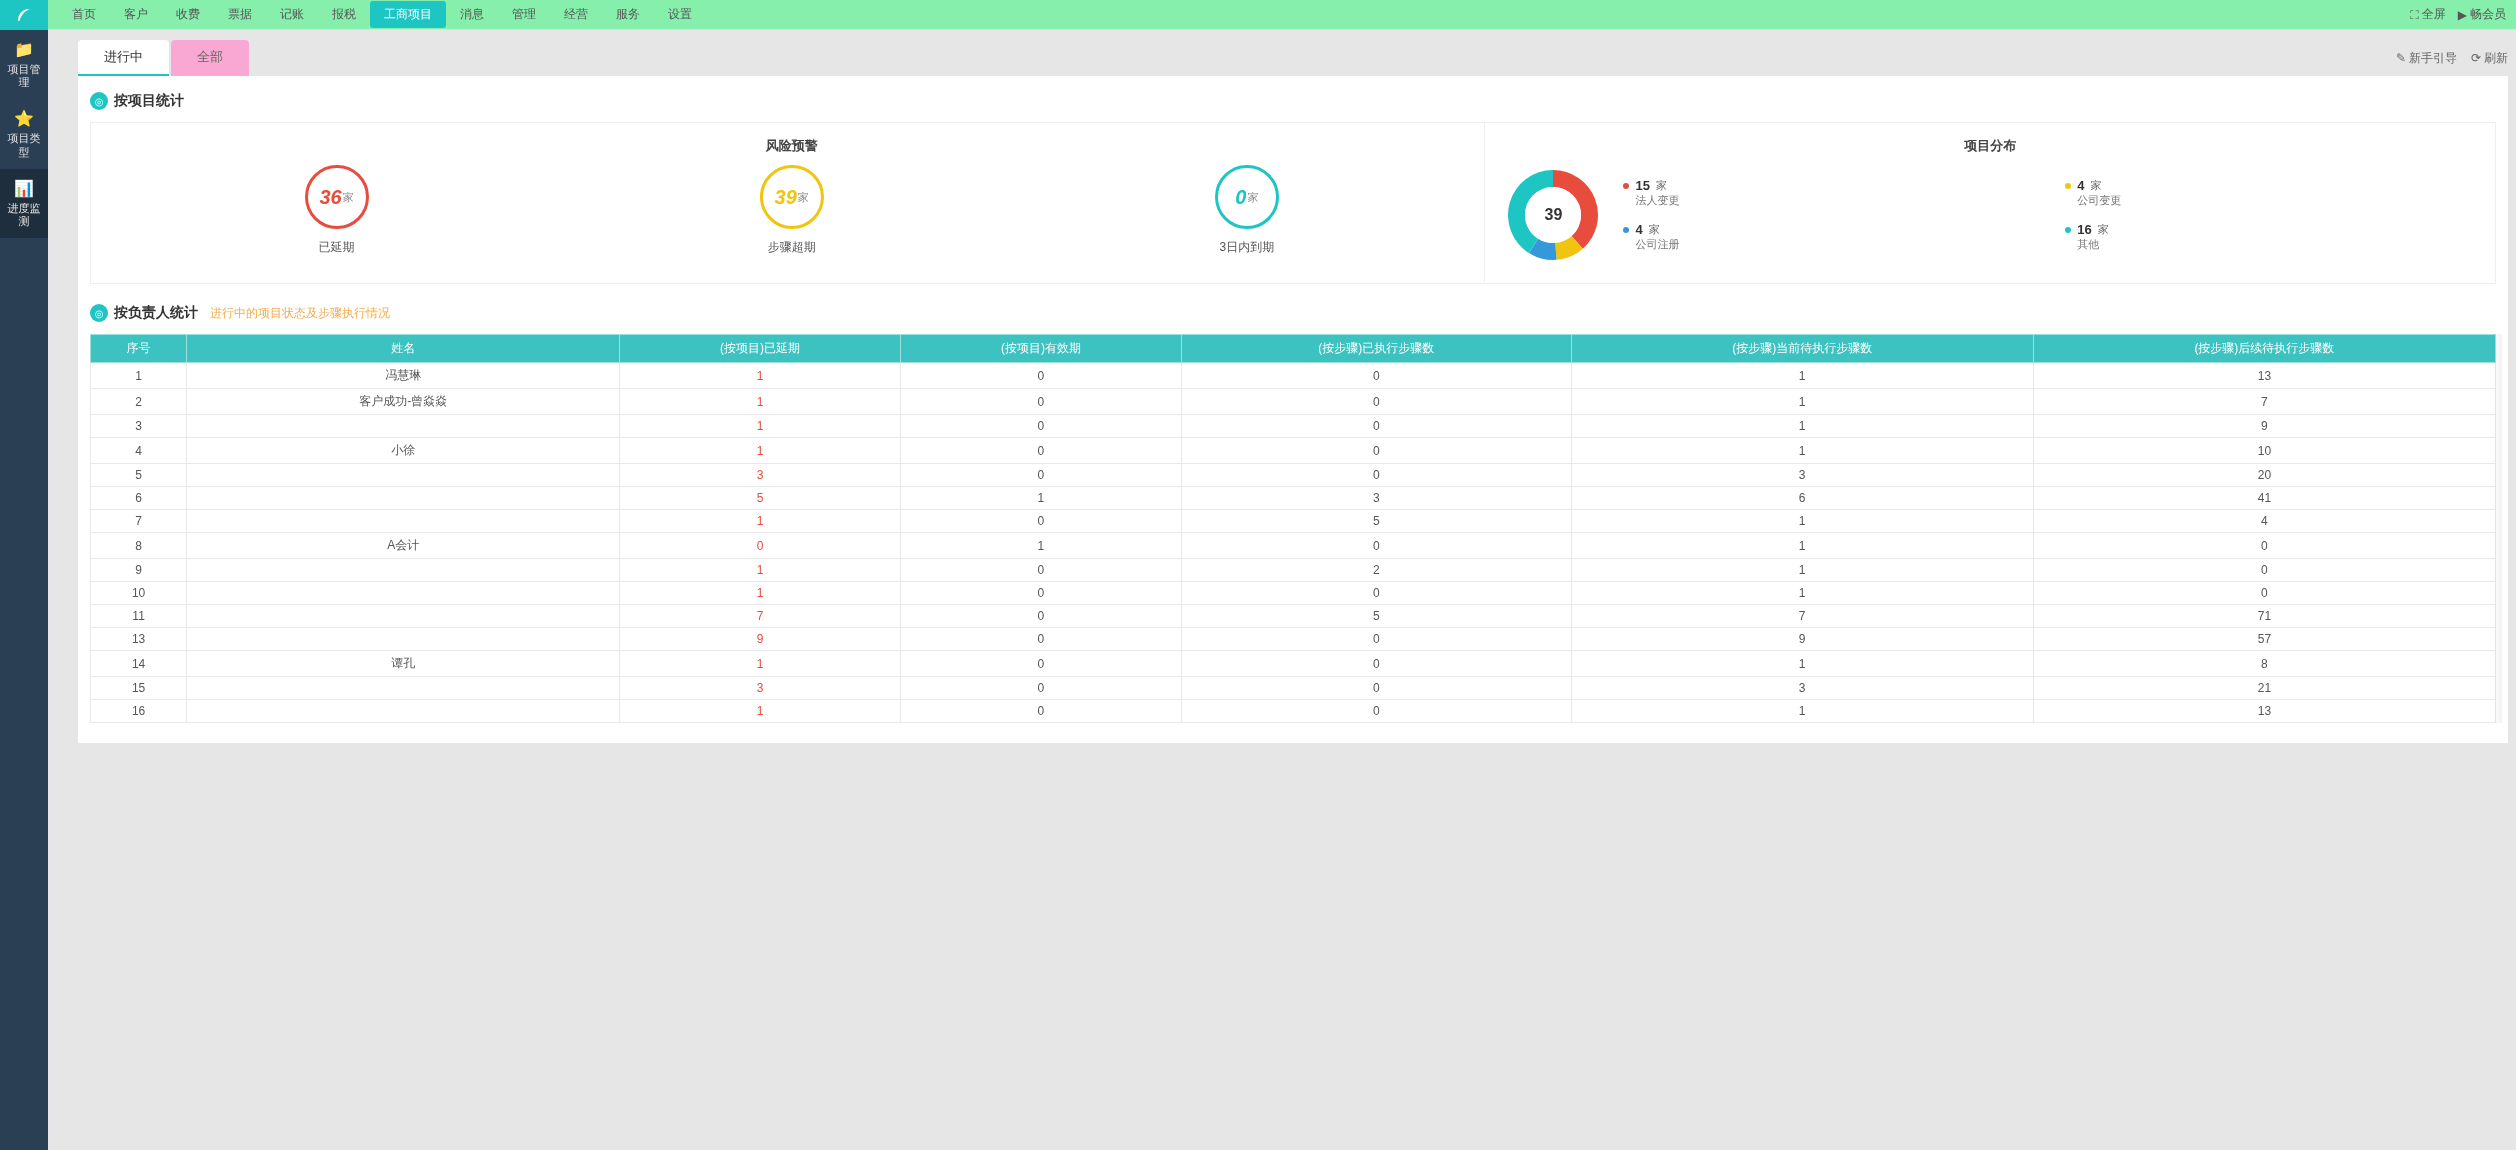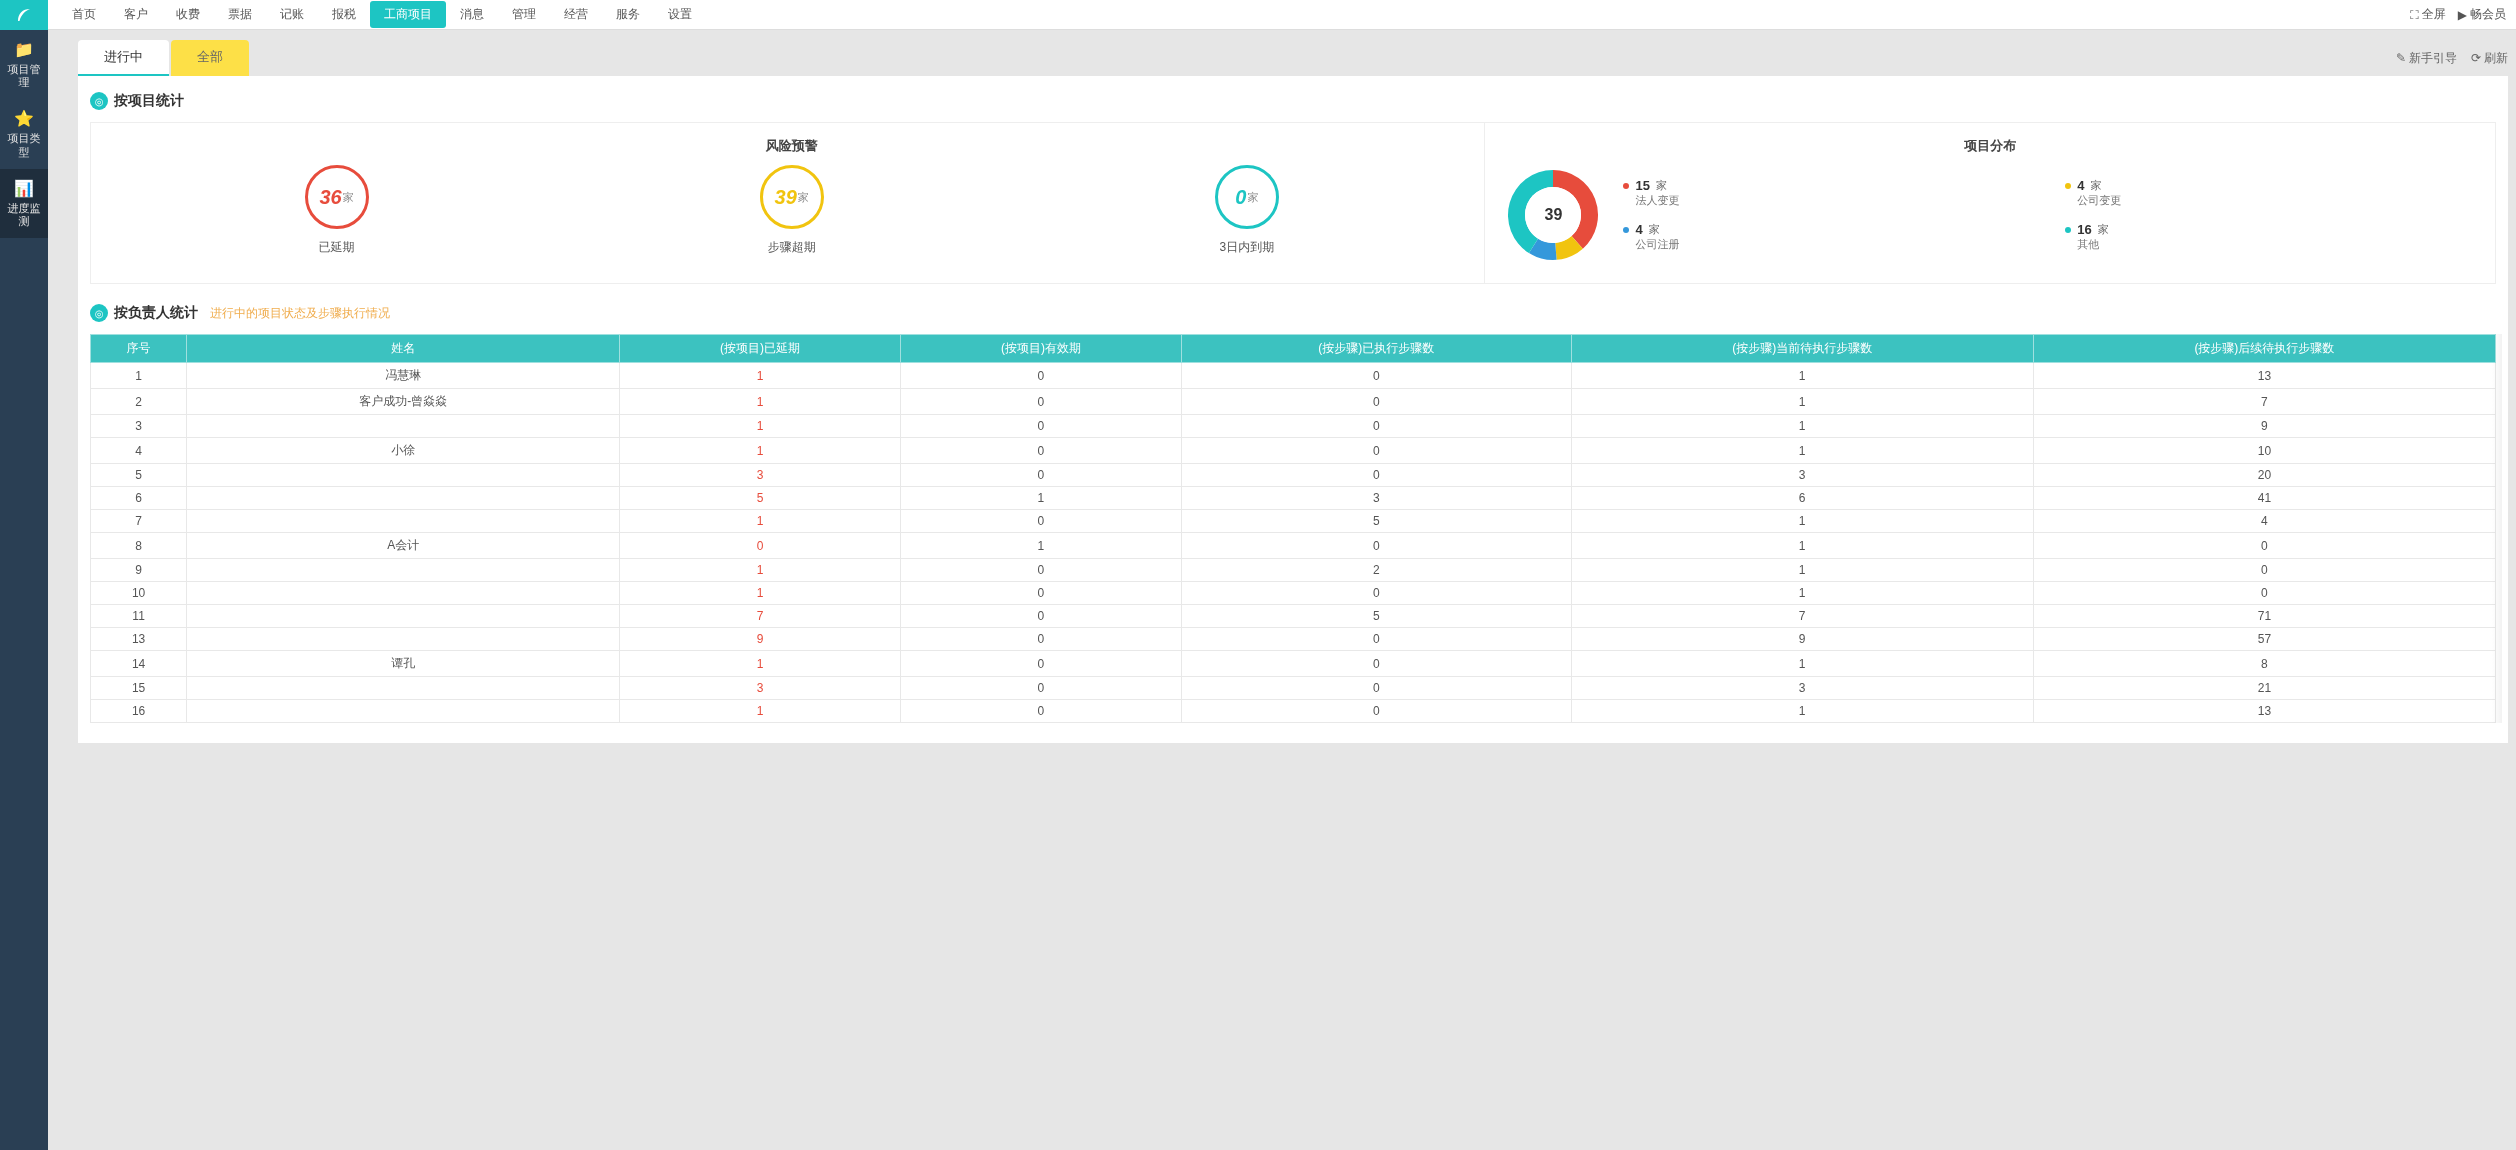"首页" .topnav { background: #ffffff -> #86efac }
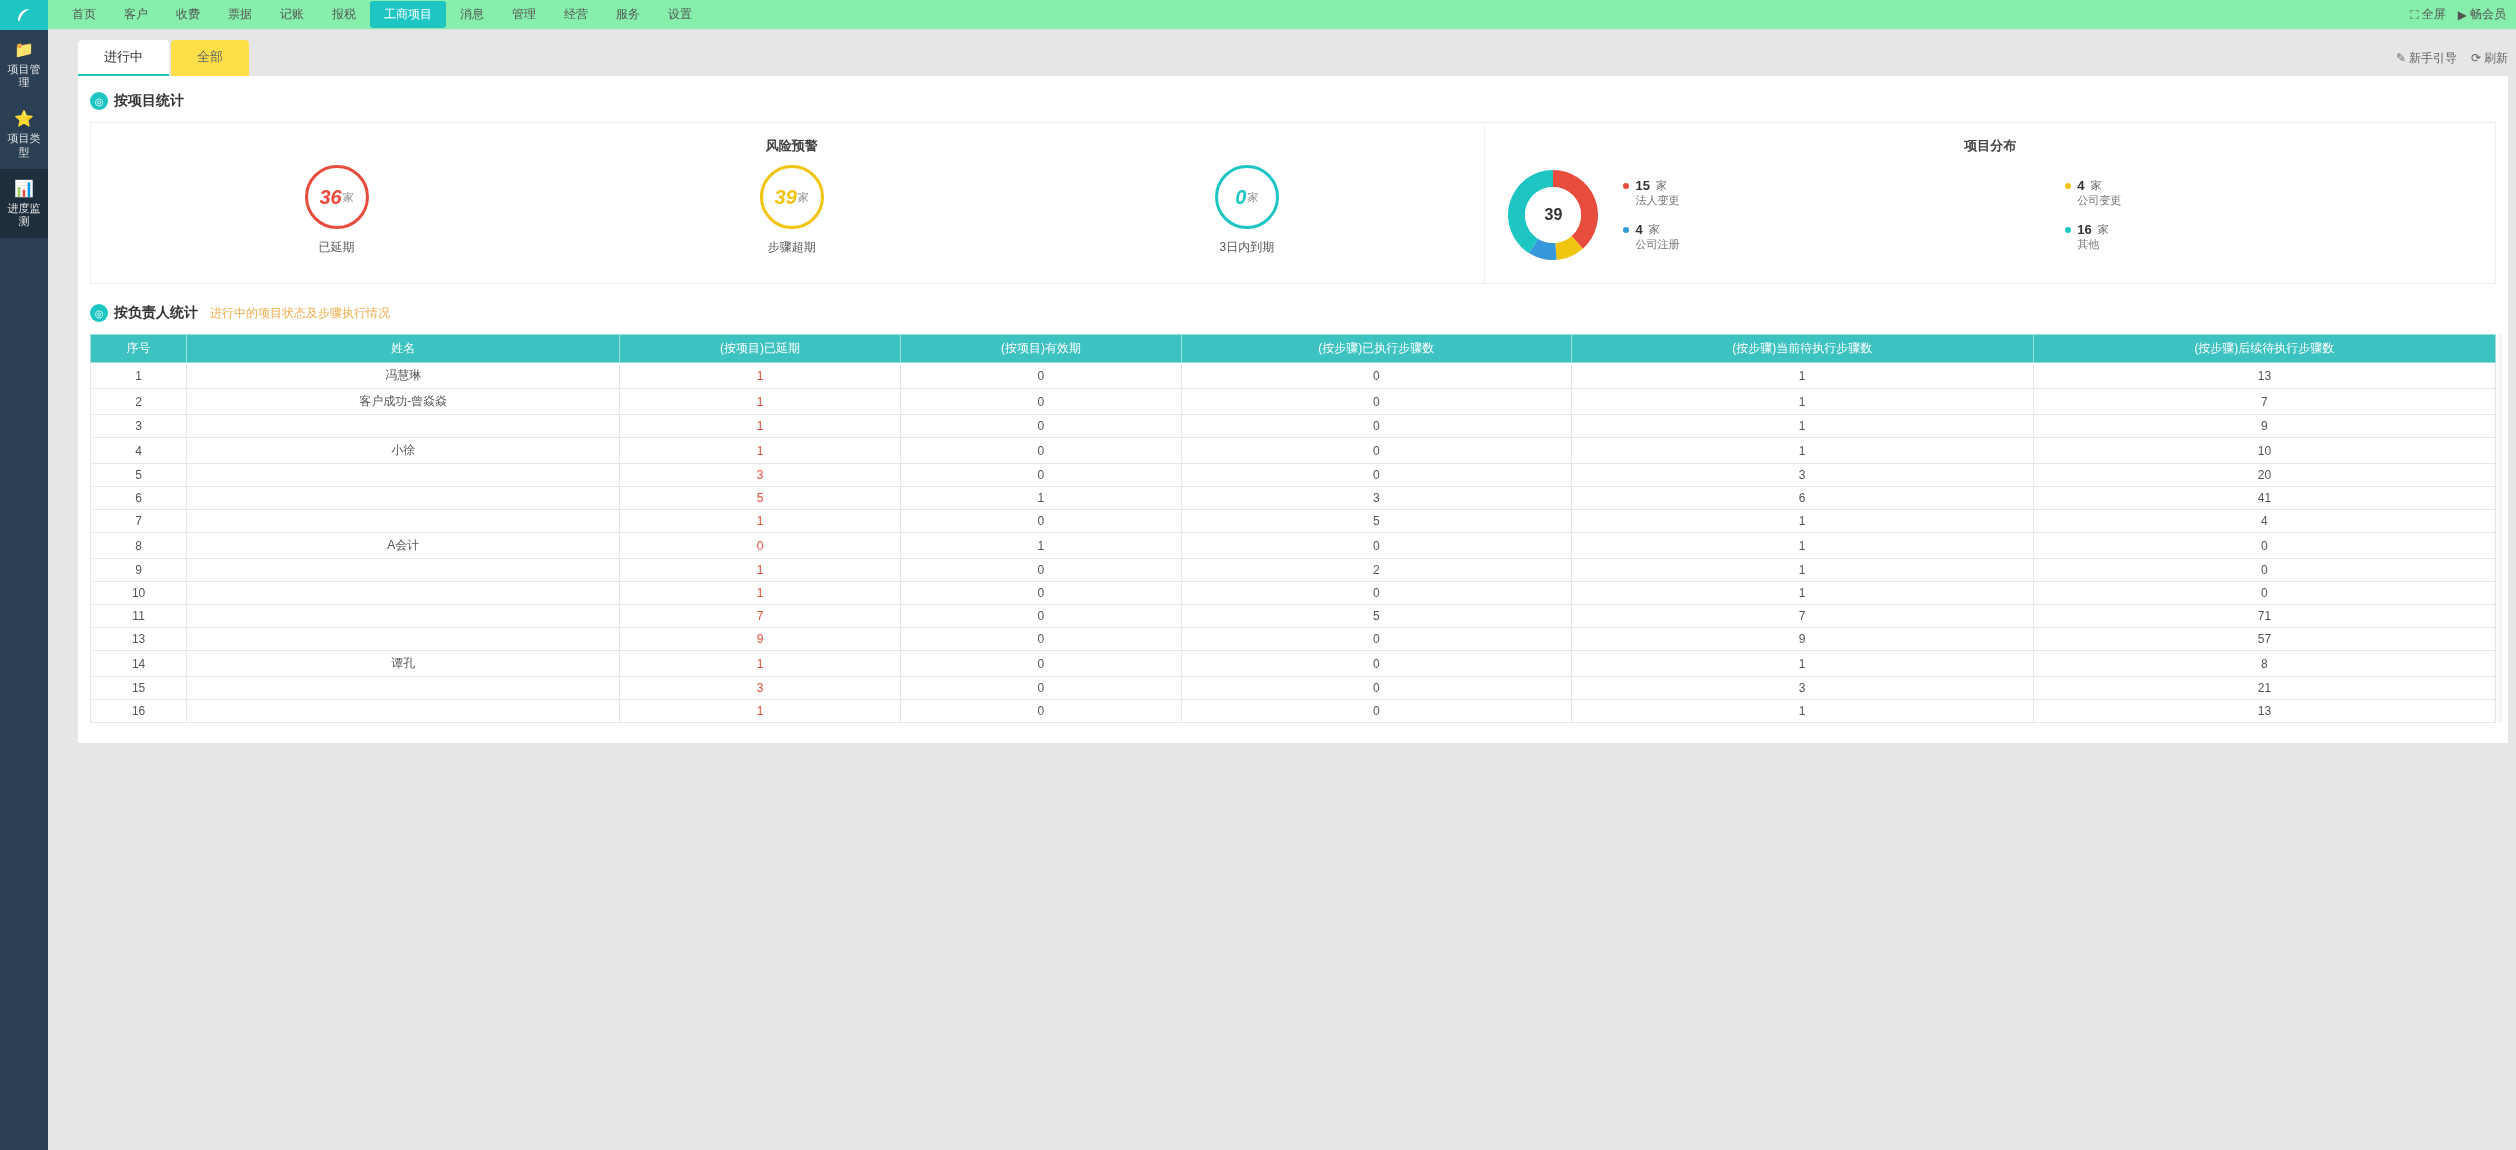"全部" .tab { background: #fde047 -> #f9a8d4 }
